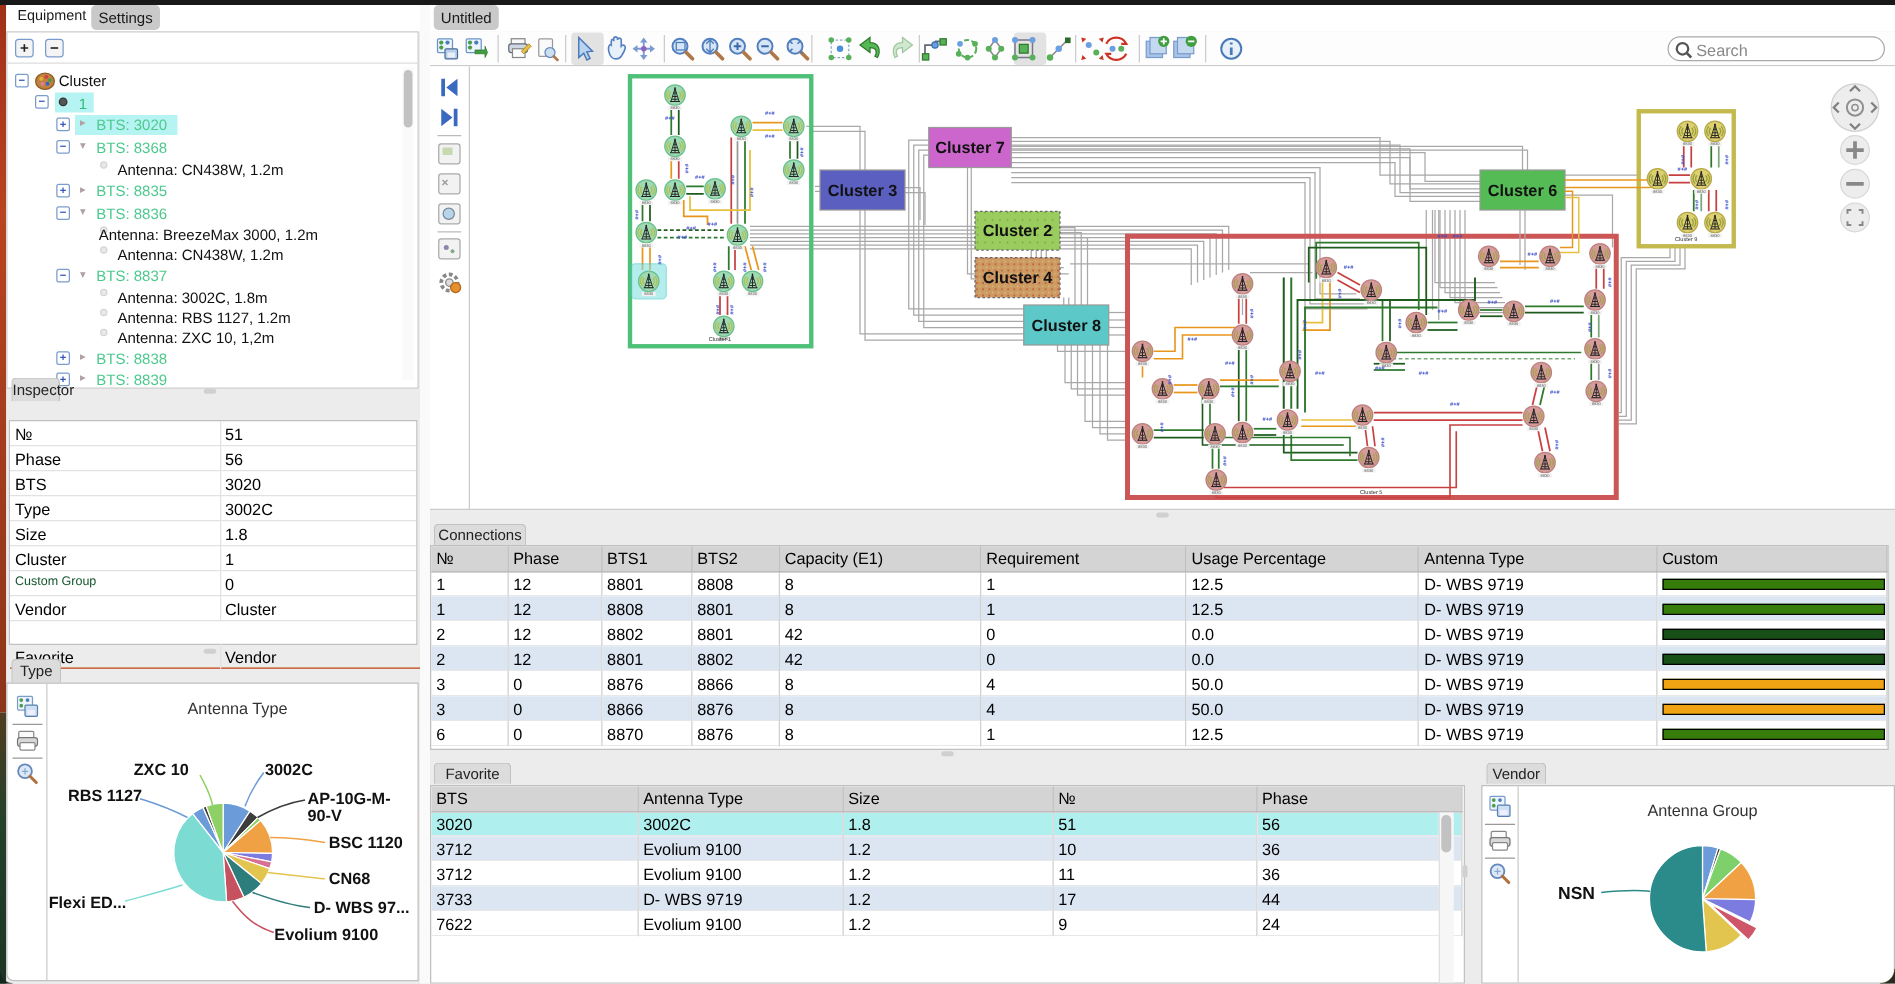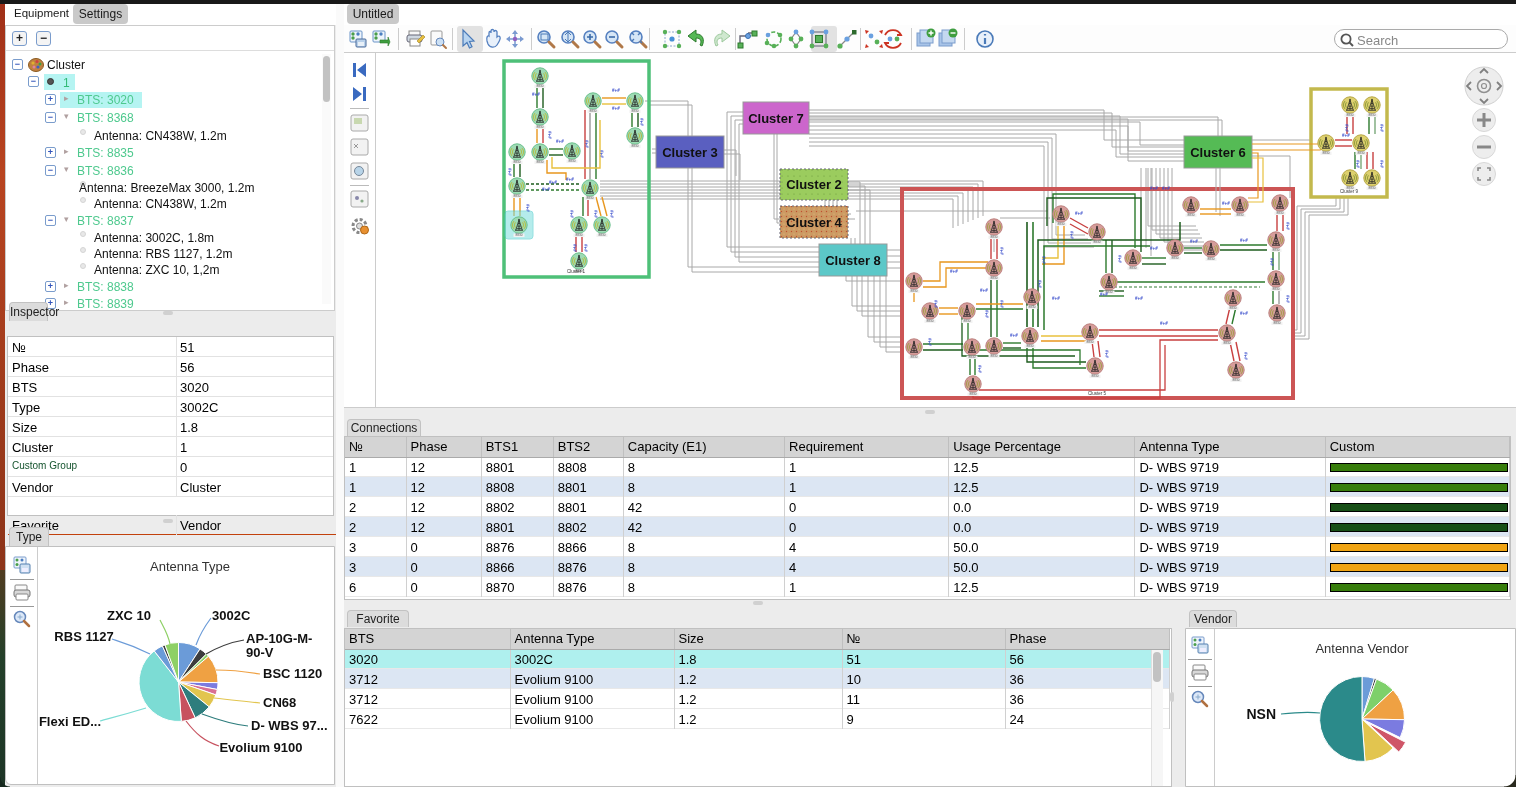"Antenna Vendor" div.abs { text: Vendor -> Group }
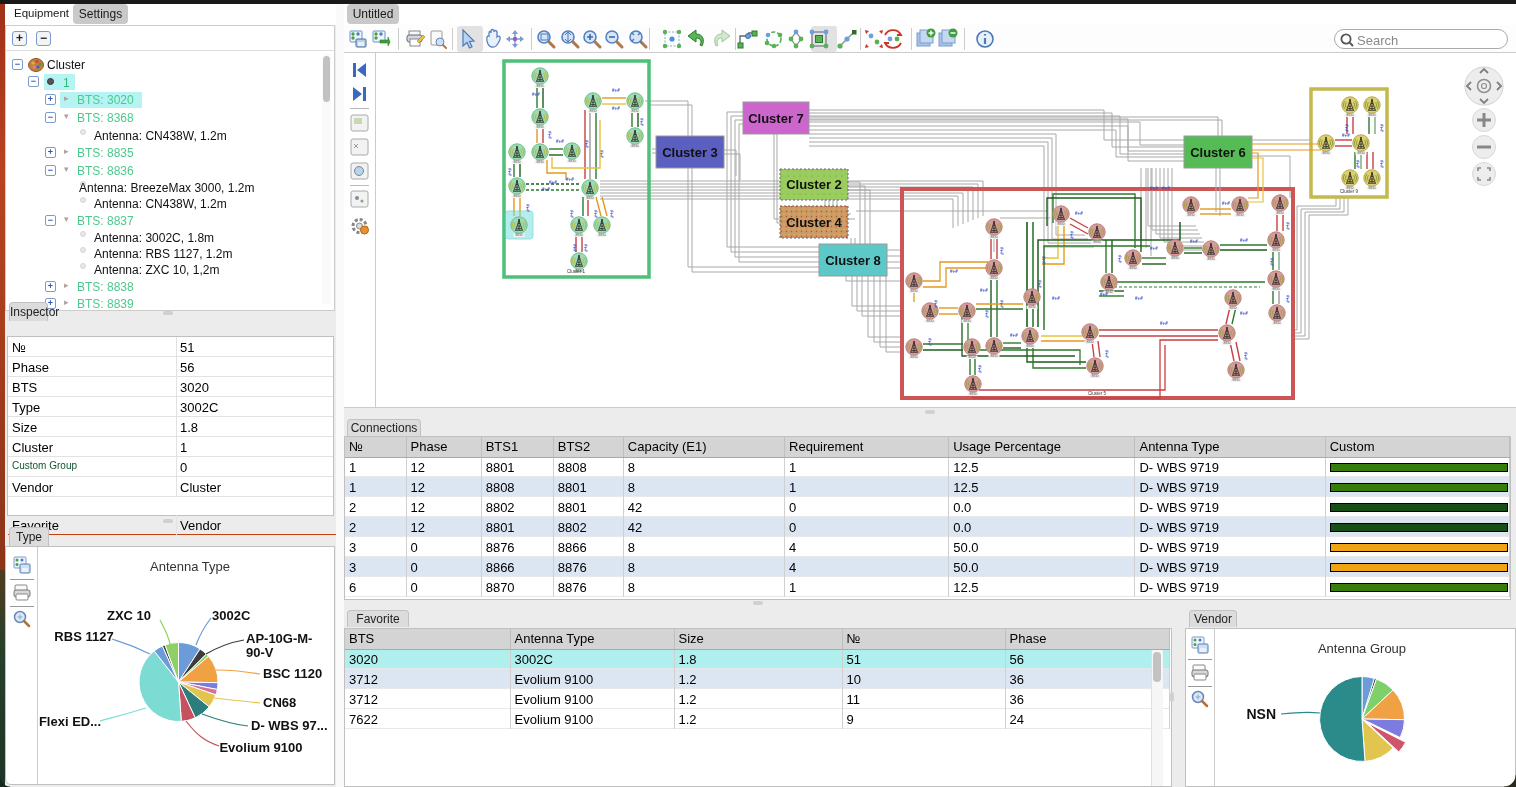"3733" tr.alt { html: none -> <tr> <td>3733</td> <td>D- WBS 9719</td> <td>1.2</td> <td>17</td> <td>44</td> </tr> }
